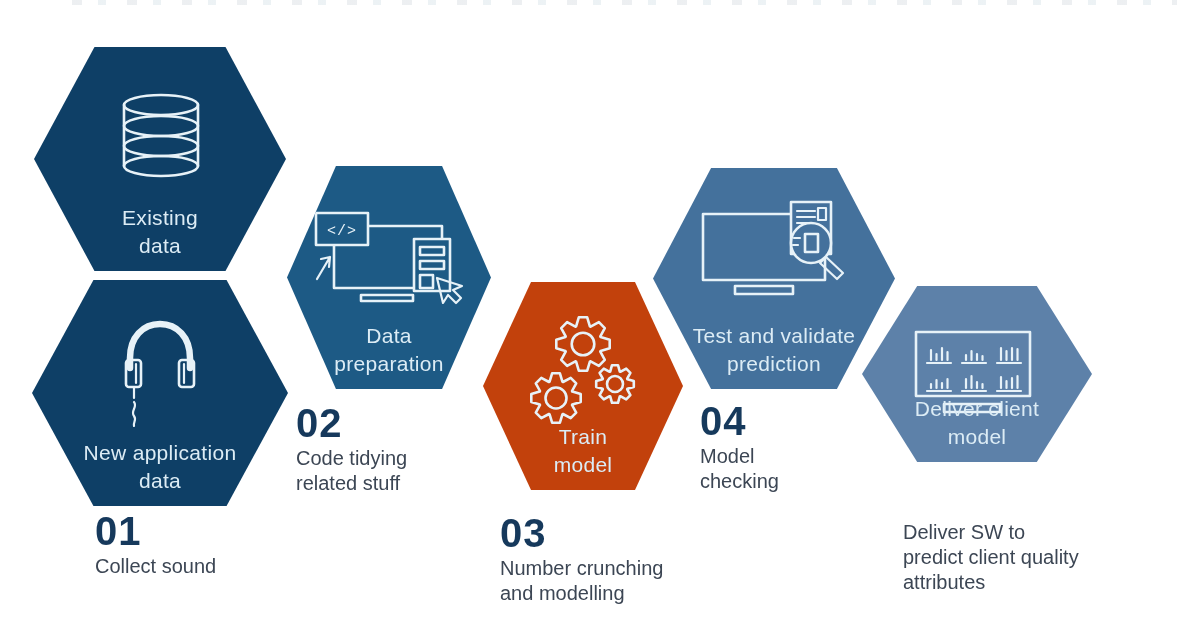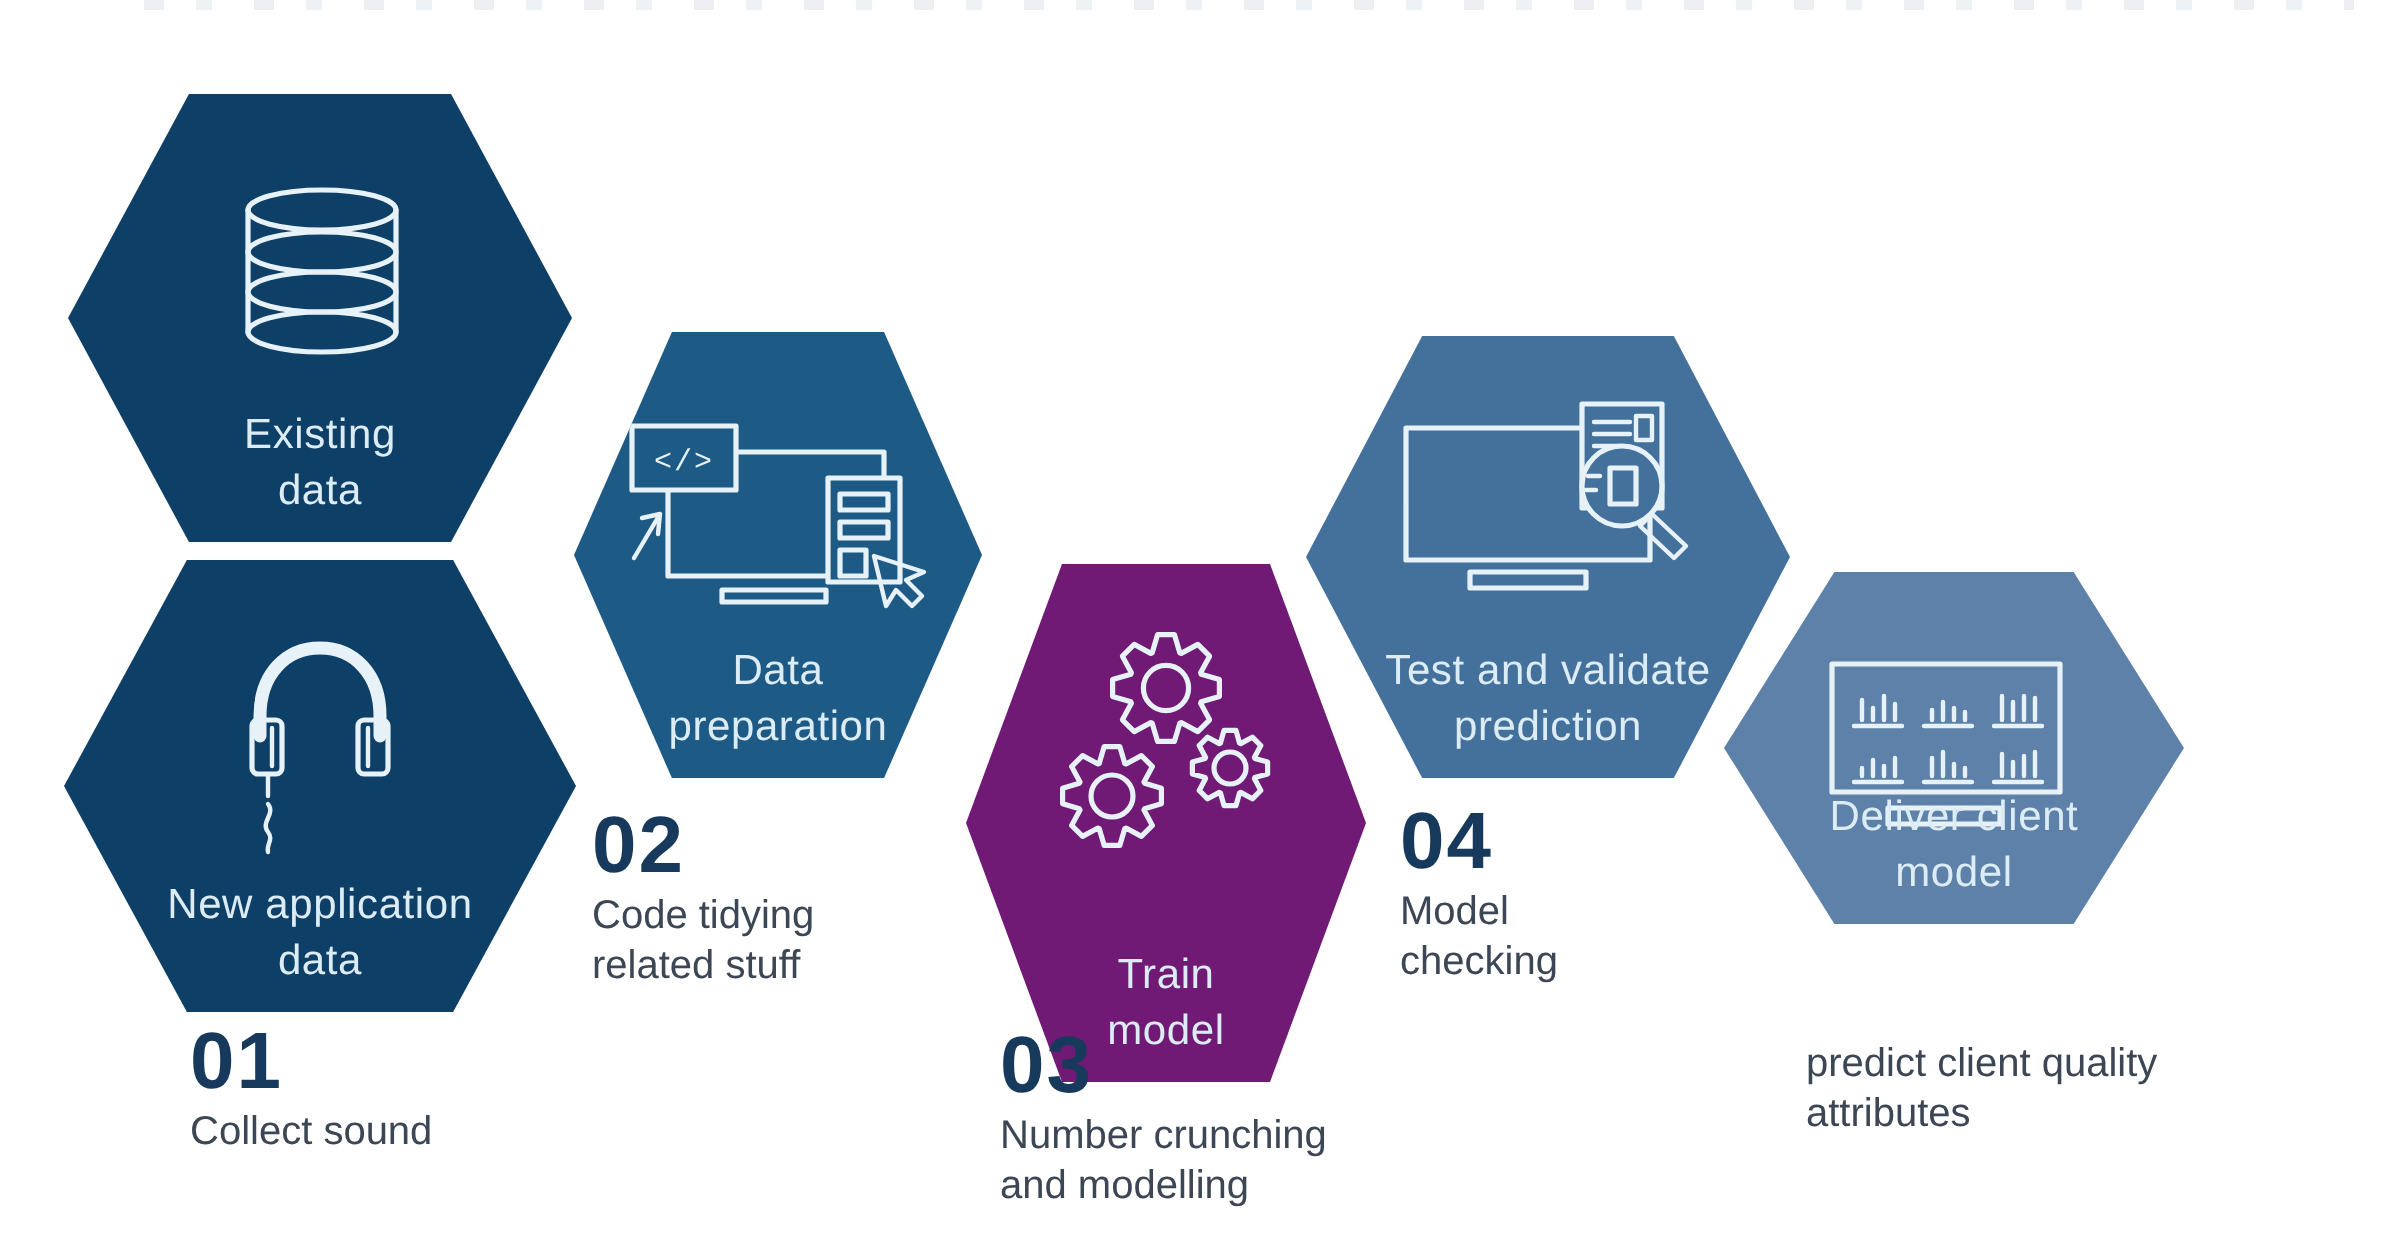"Train" div.hex { background: #701a75 -> #c2410c; height: 259px -> 208px }
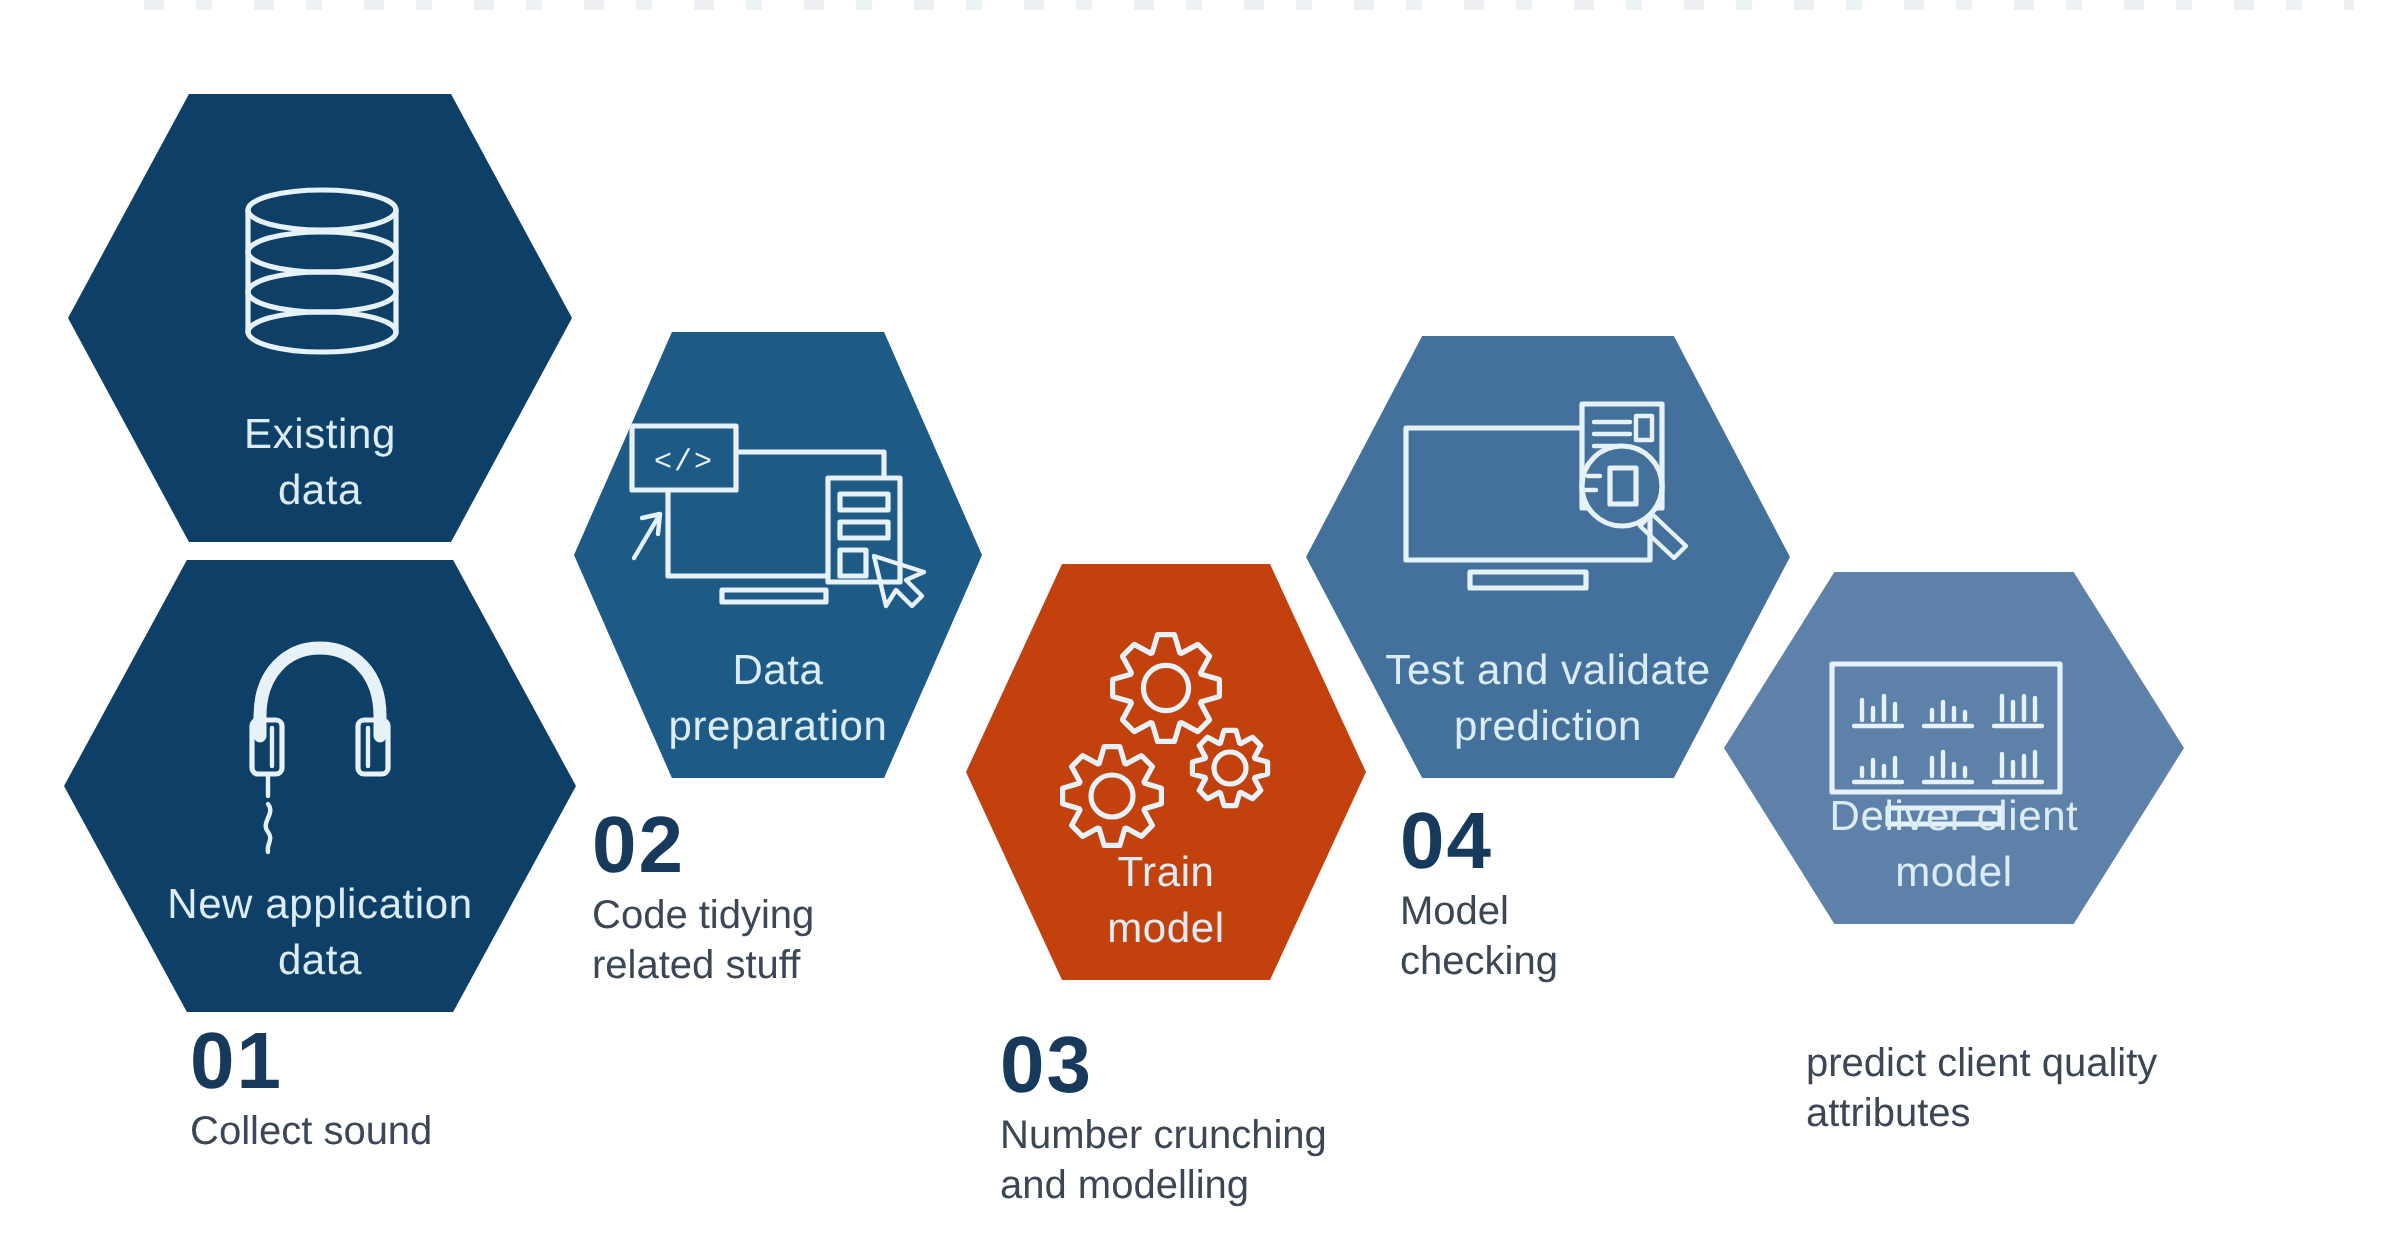"Deliver SW to" div { html: none -> <div>Deliver SW to</div> }
